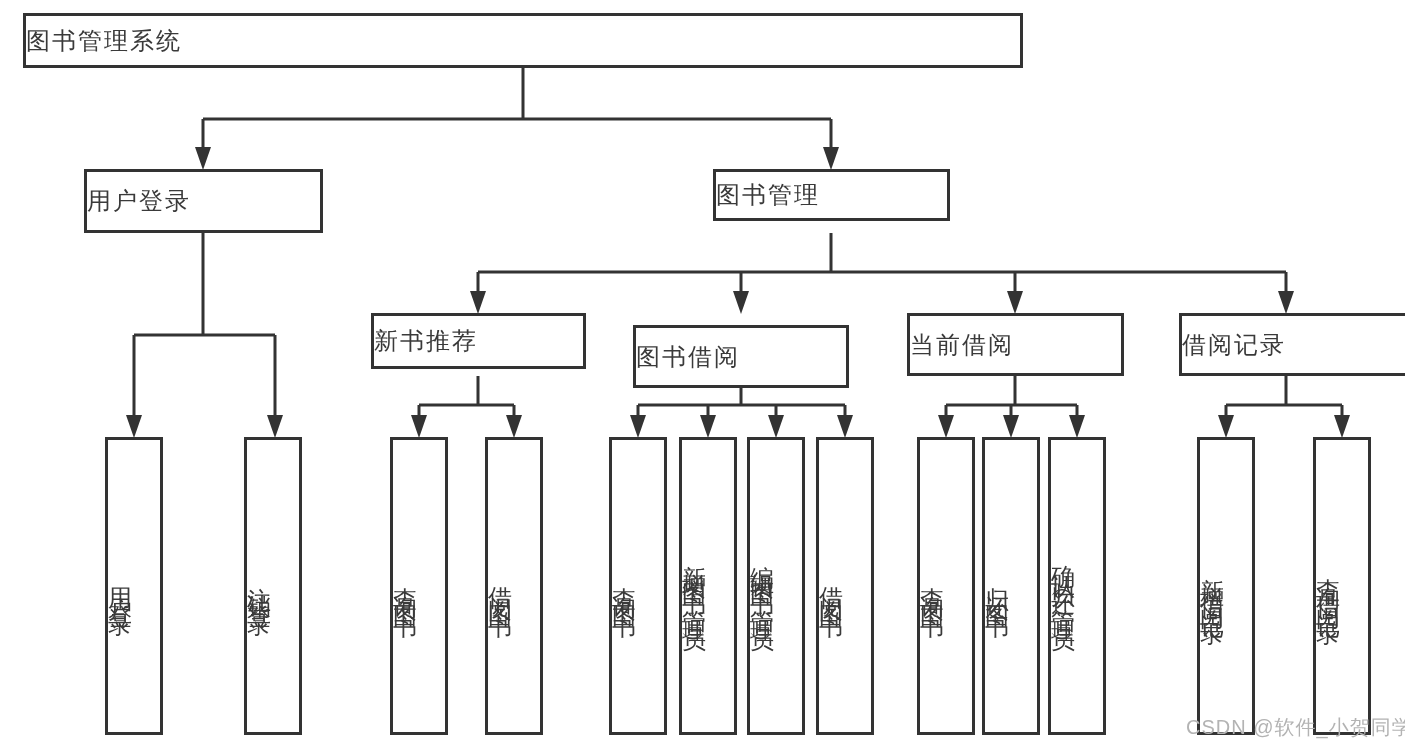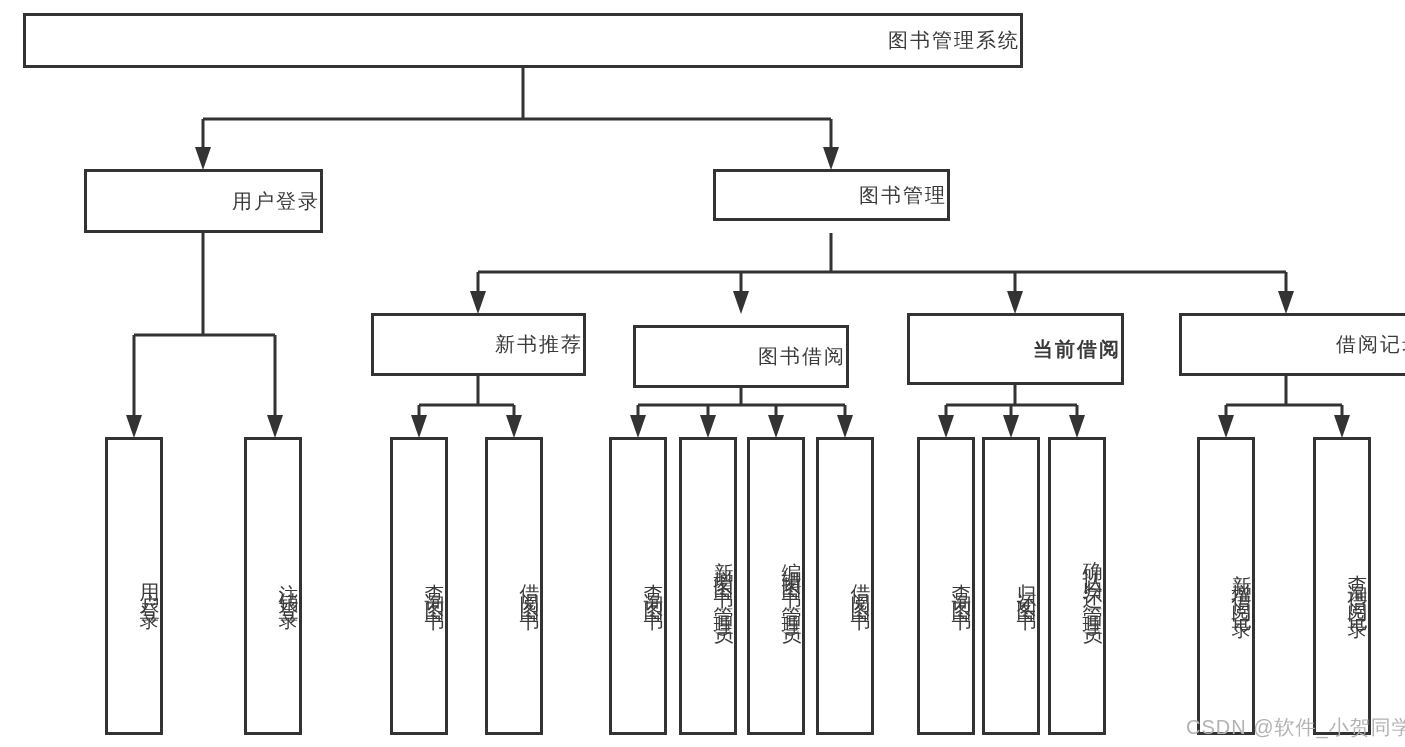"图书管理系统" .box { font-size: 20px -> 24px; justify-content: flex-end -> flex-start }
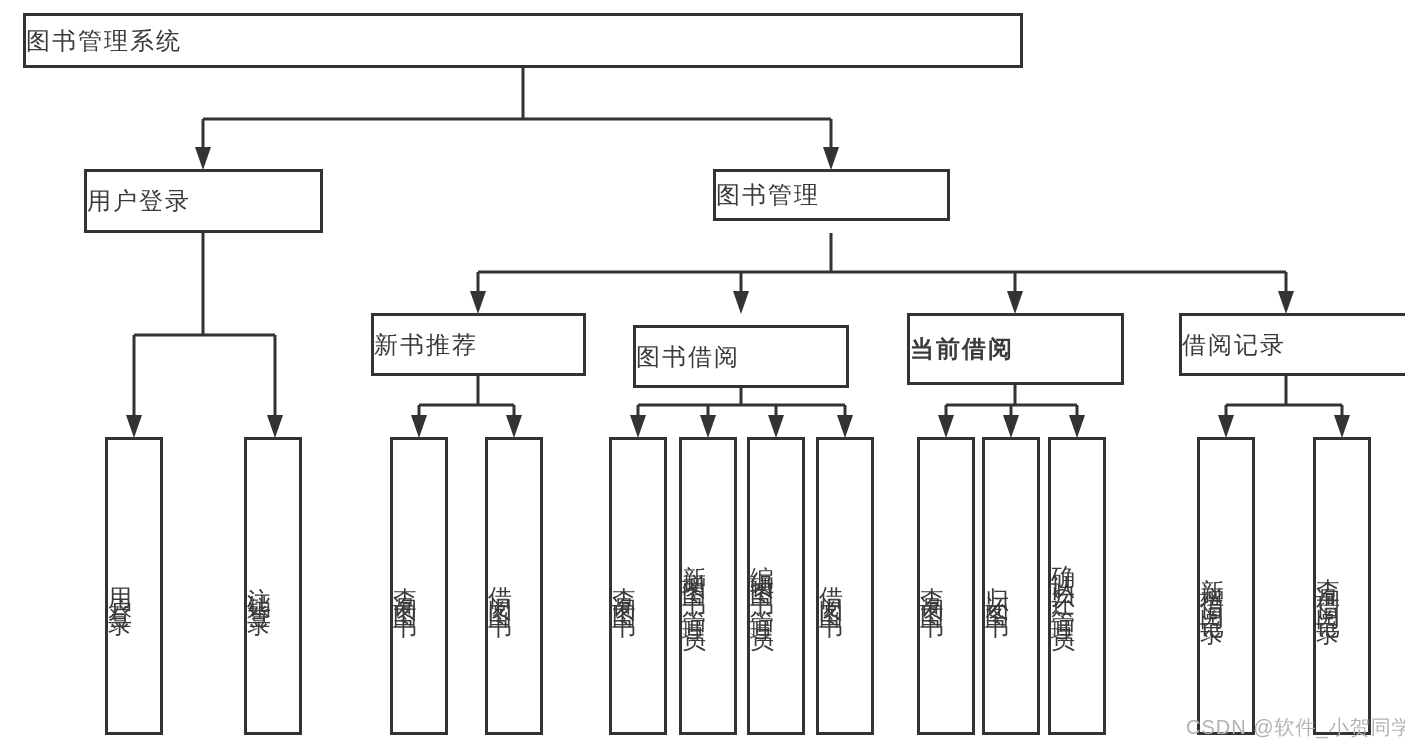"新书推荐" div.box { height: 63px -> 56px }
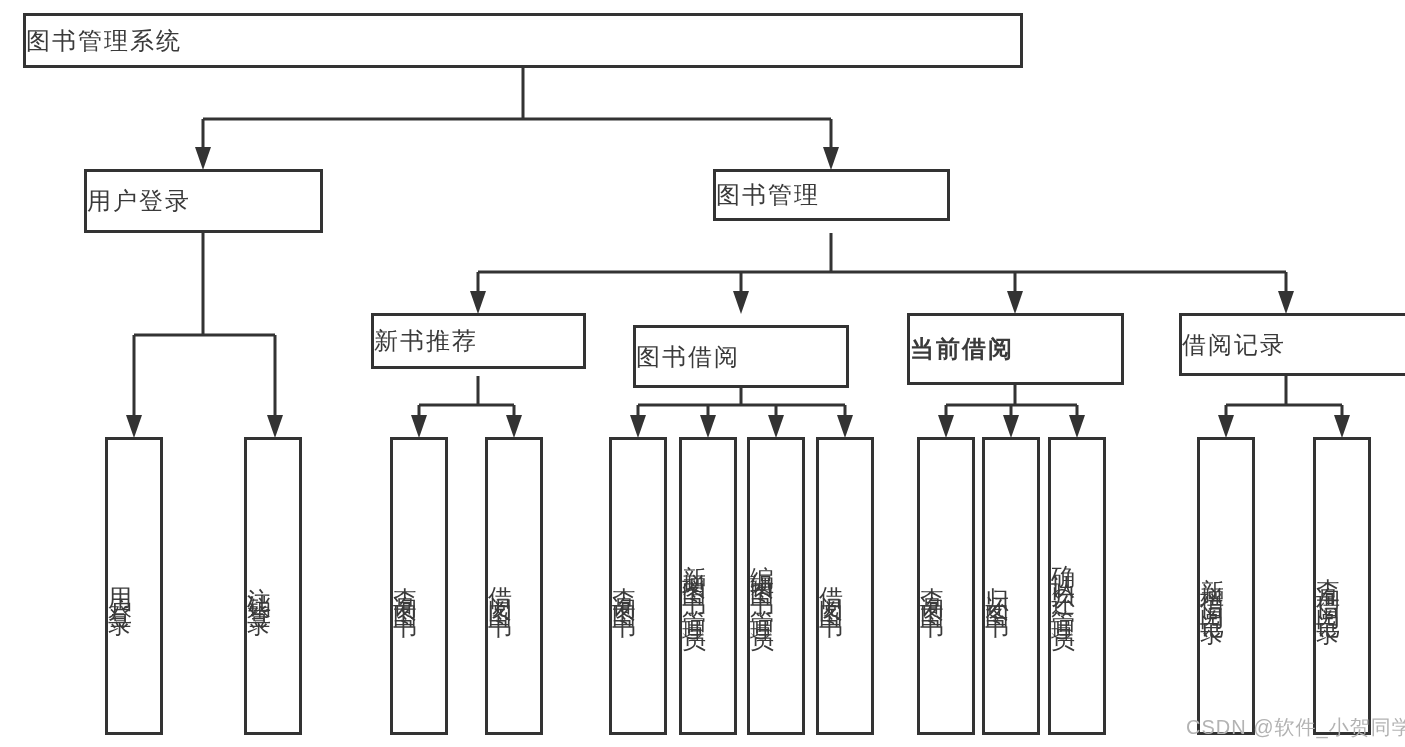"当前借阅" div.box { font-weight: bold -> none; height: 72px -> 63px }
